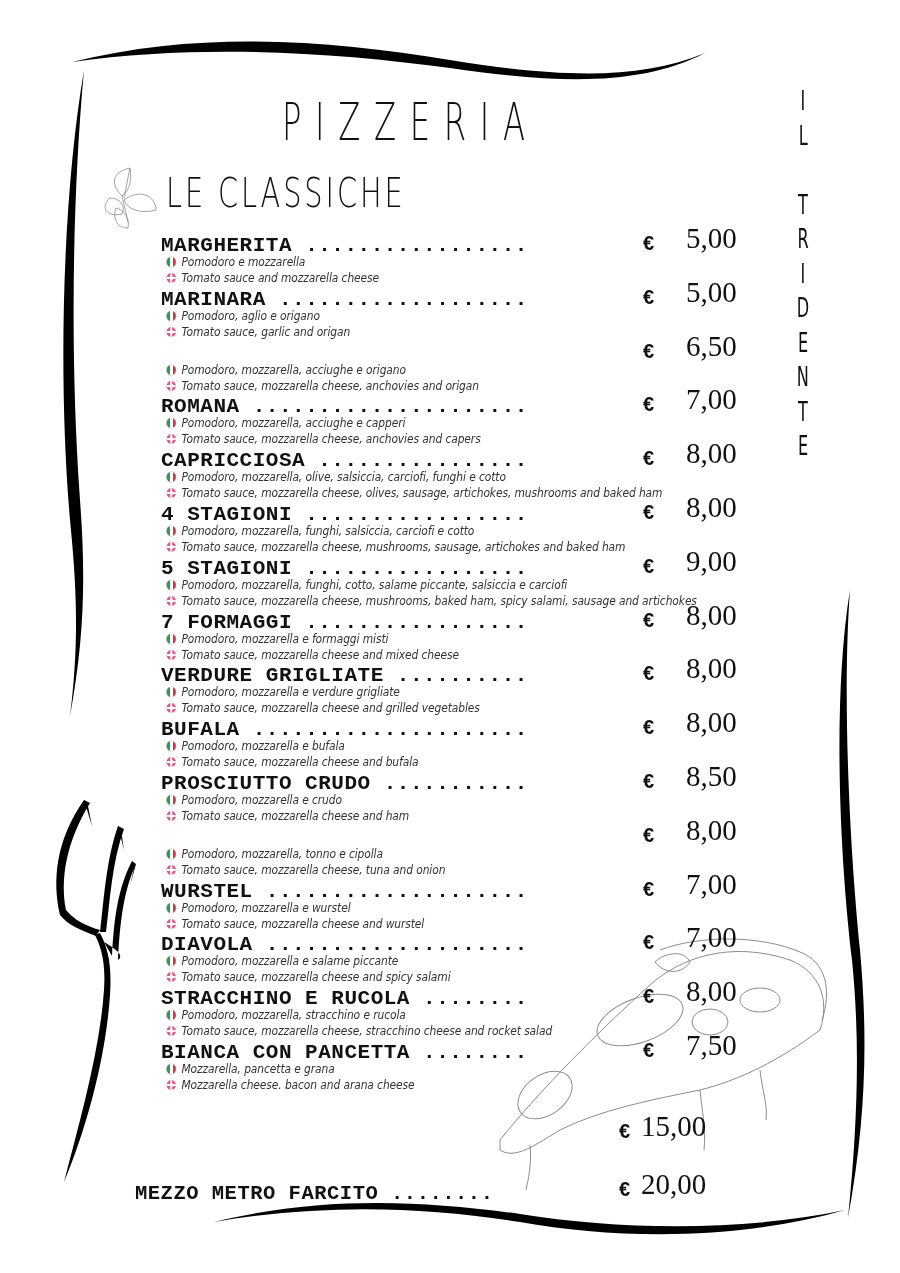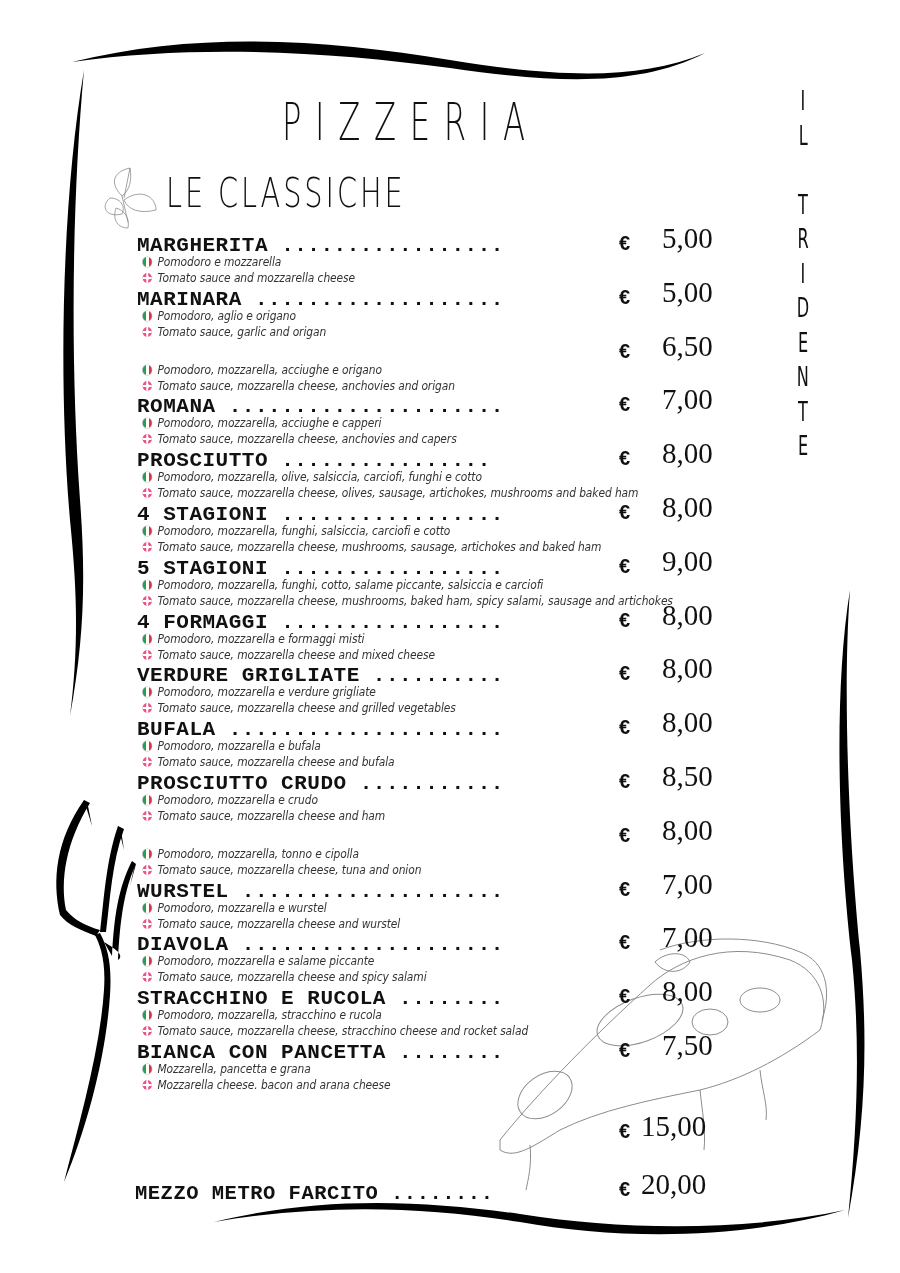"MARGHERITA ................." .item { margin-left: none -> 24px }
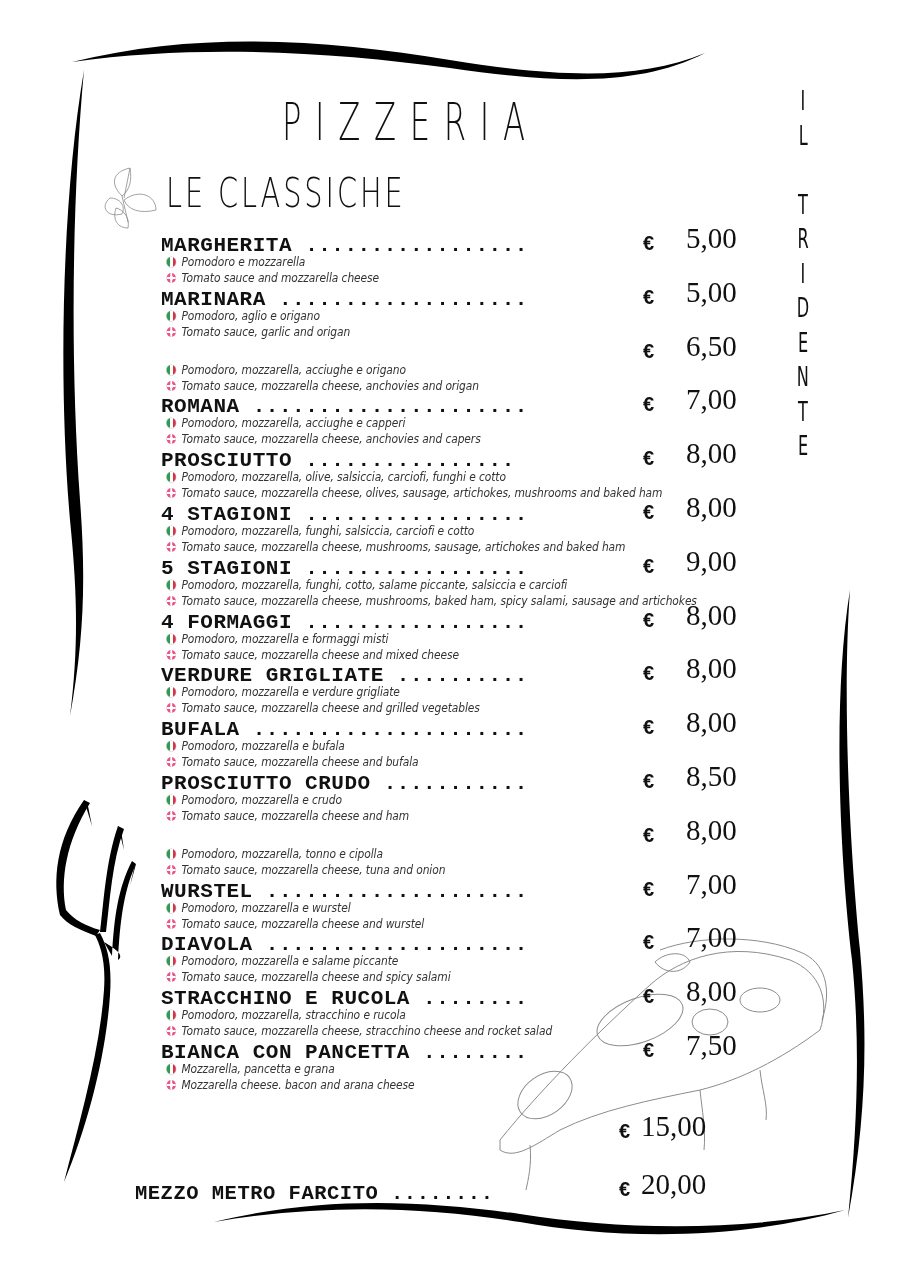"PROSCIUTTO" span { text: PROSCIUTTO -> CAPRICCIOSA }
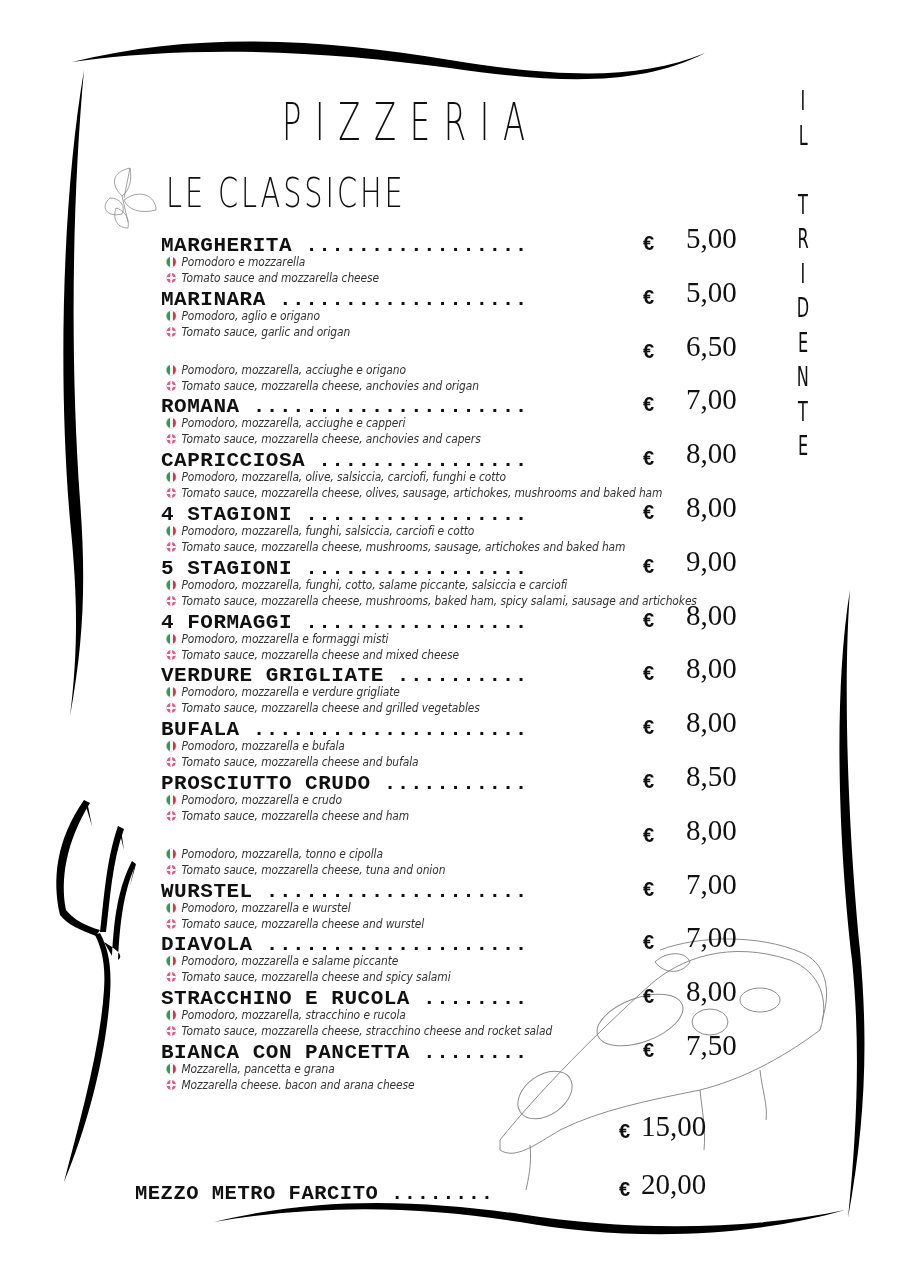"4 FORMAGGI" span { text: 4 -> 7 }
